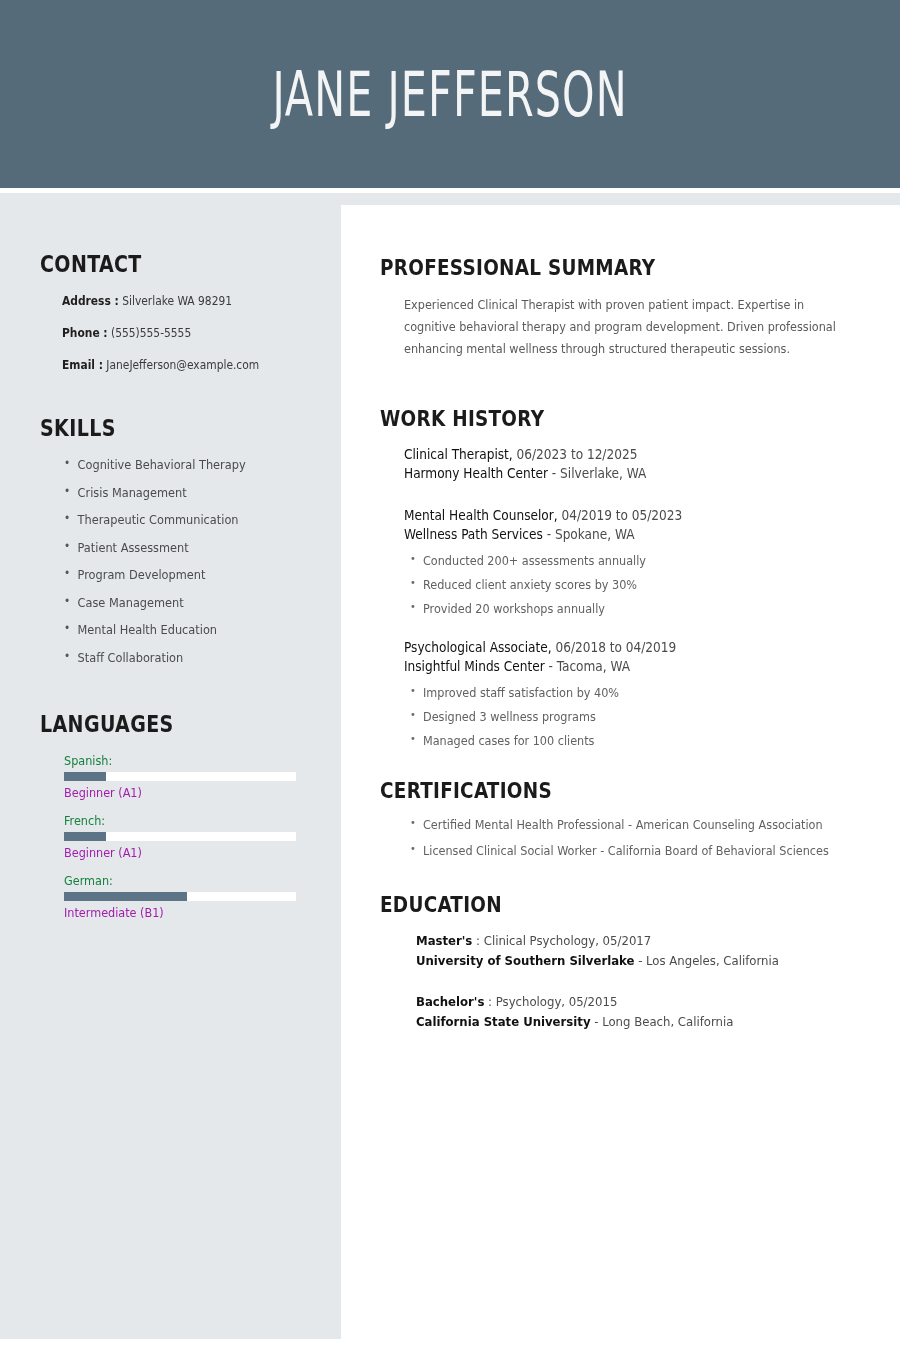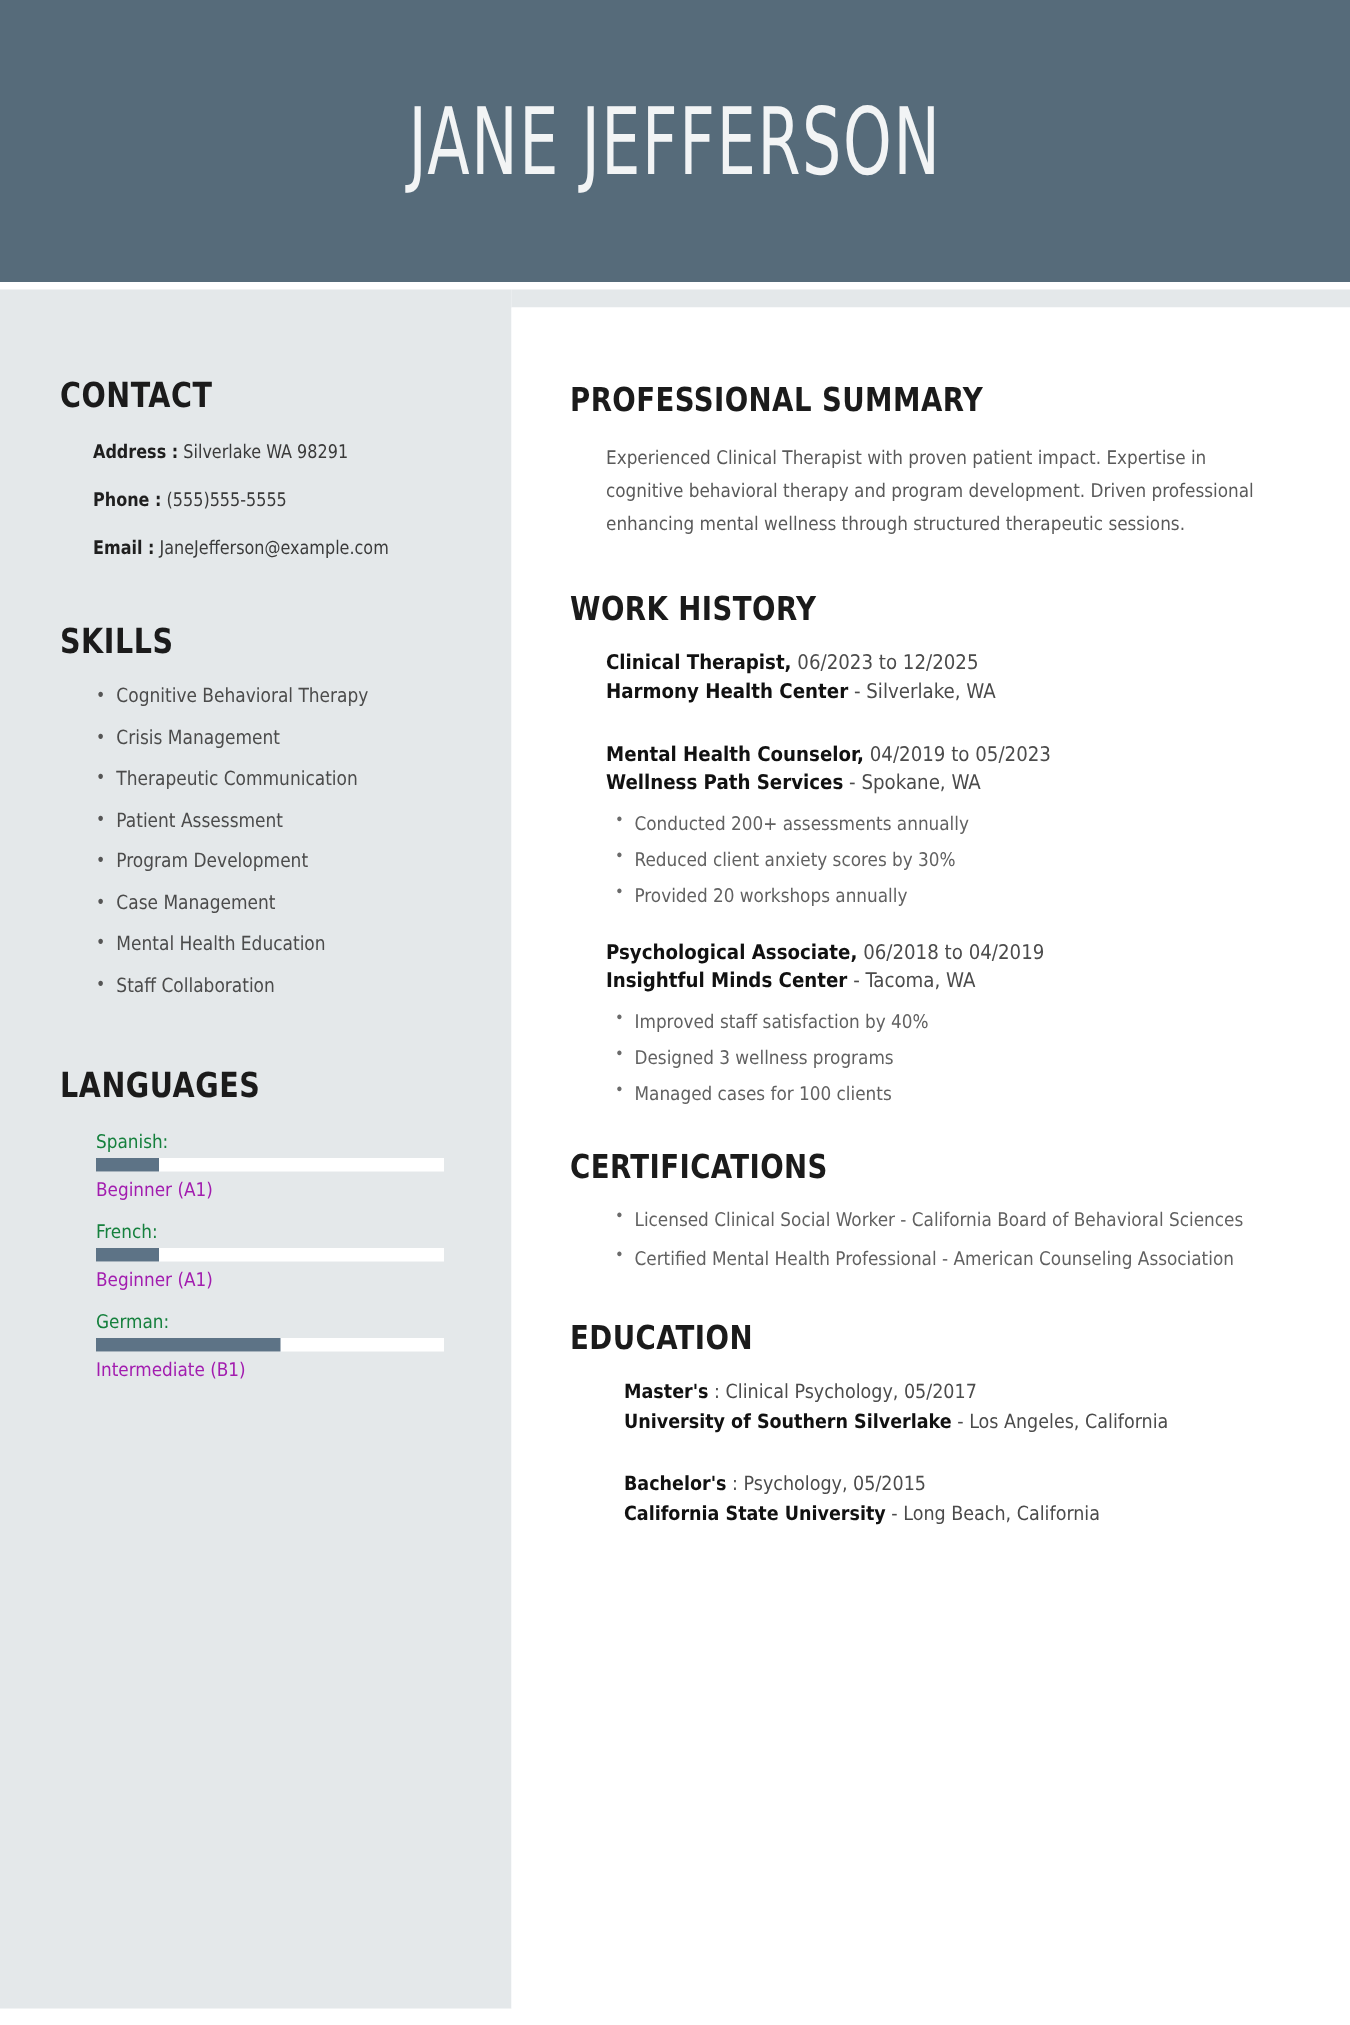"PROFESSIONAL SUMMARY" .sec-summary { margin-bottom: 34px -> 46px }
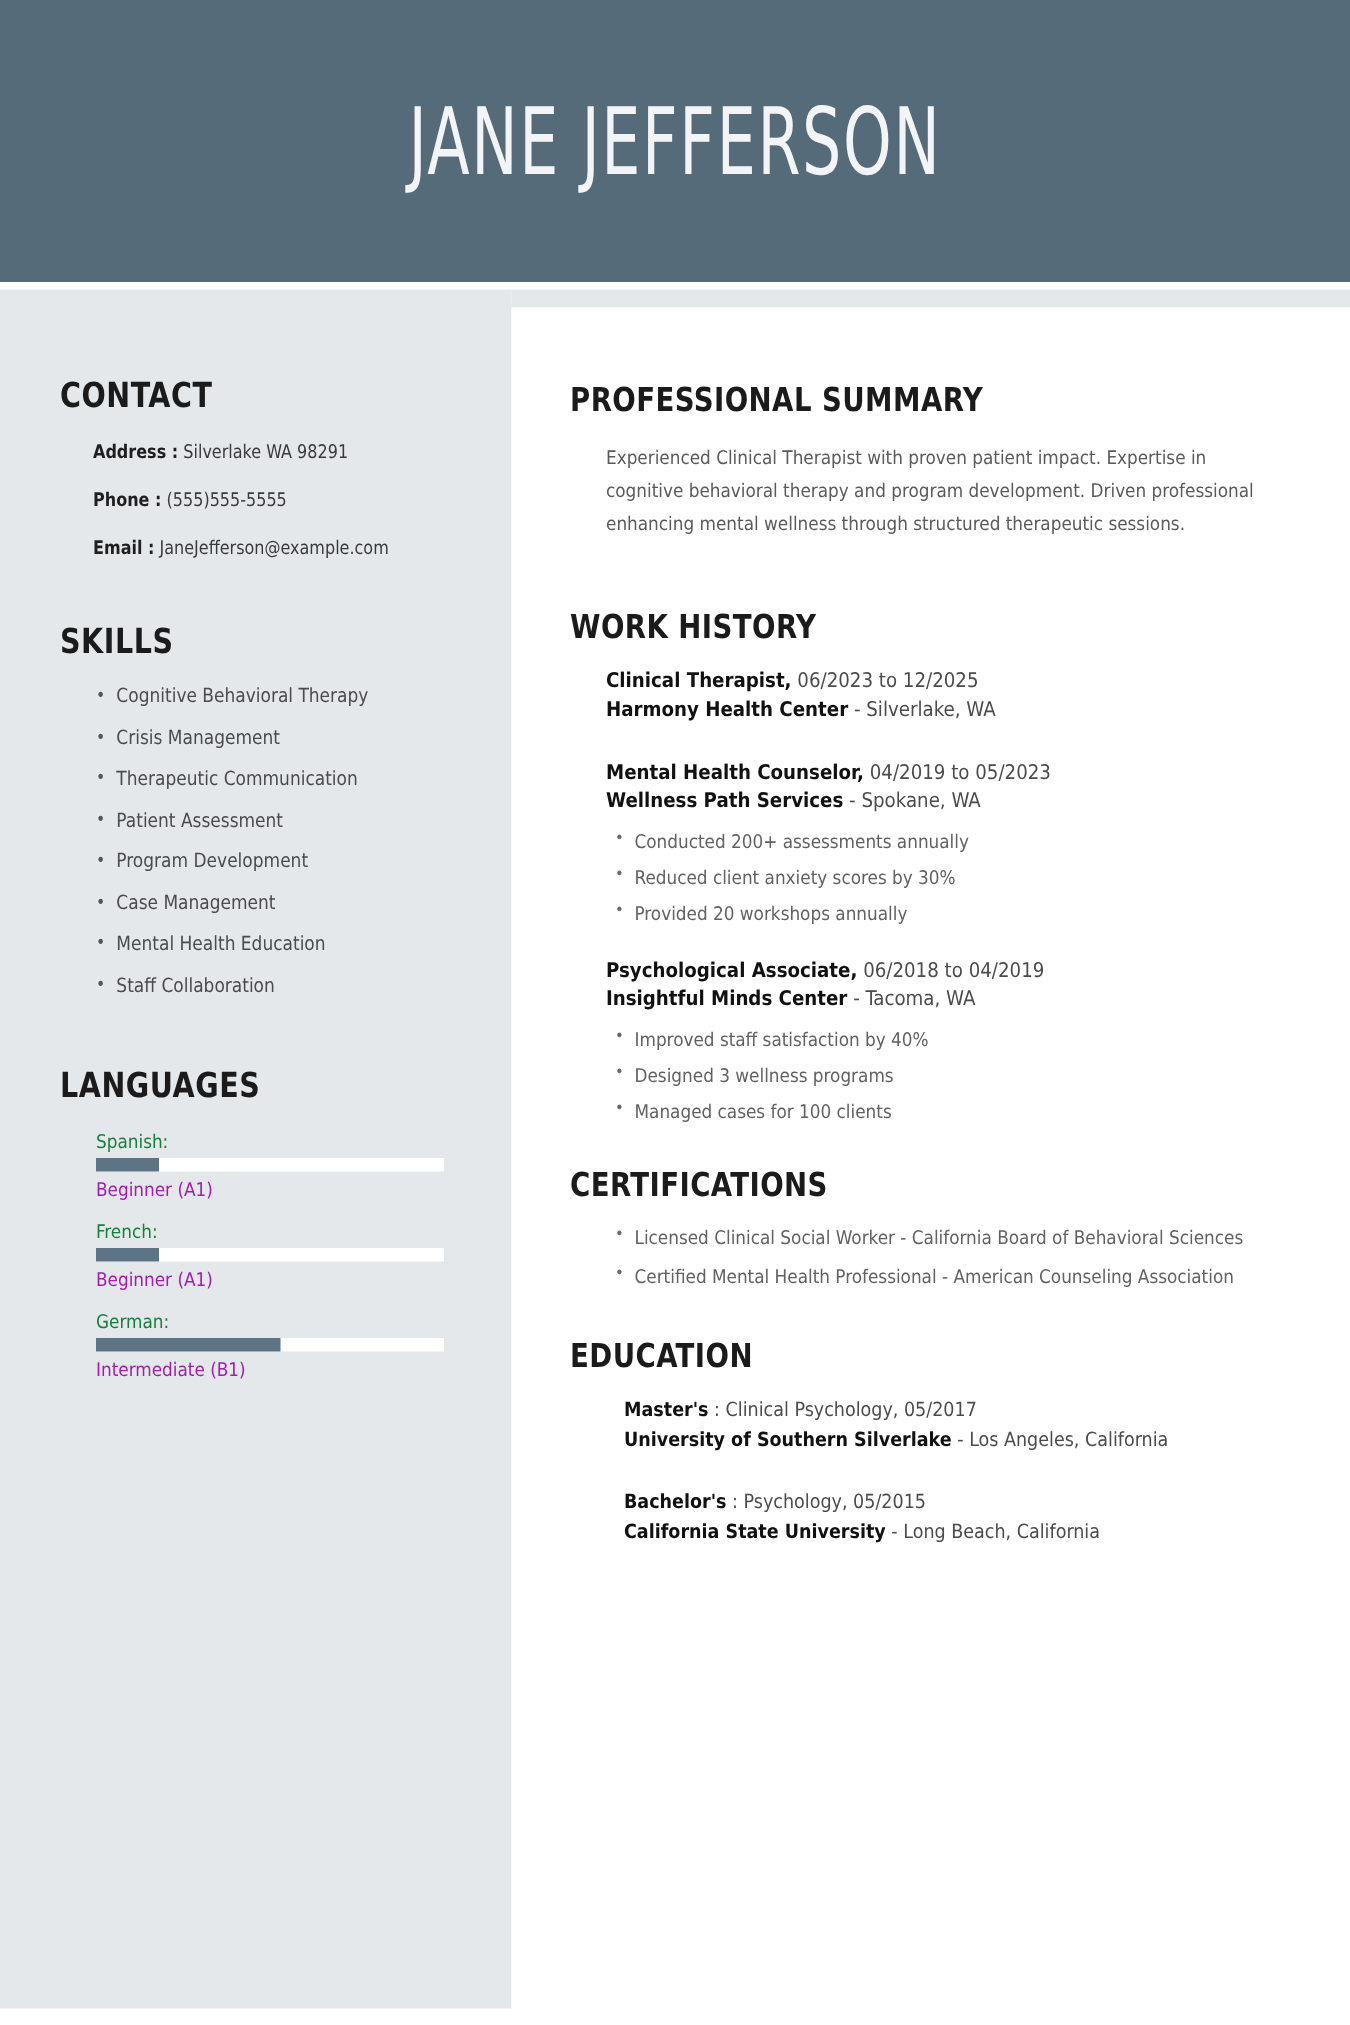"Clinical Therapist," .job-line b { font-weight: 700 -> 400 }
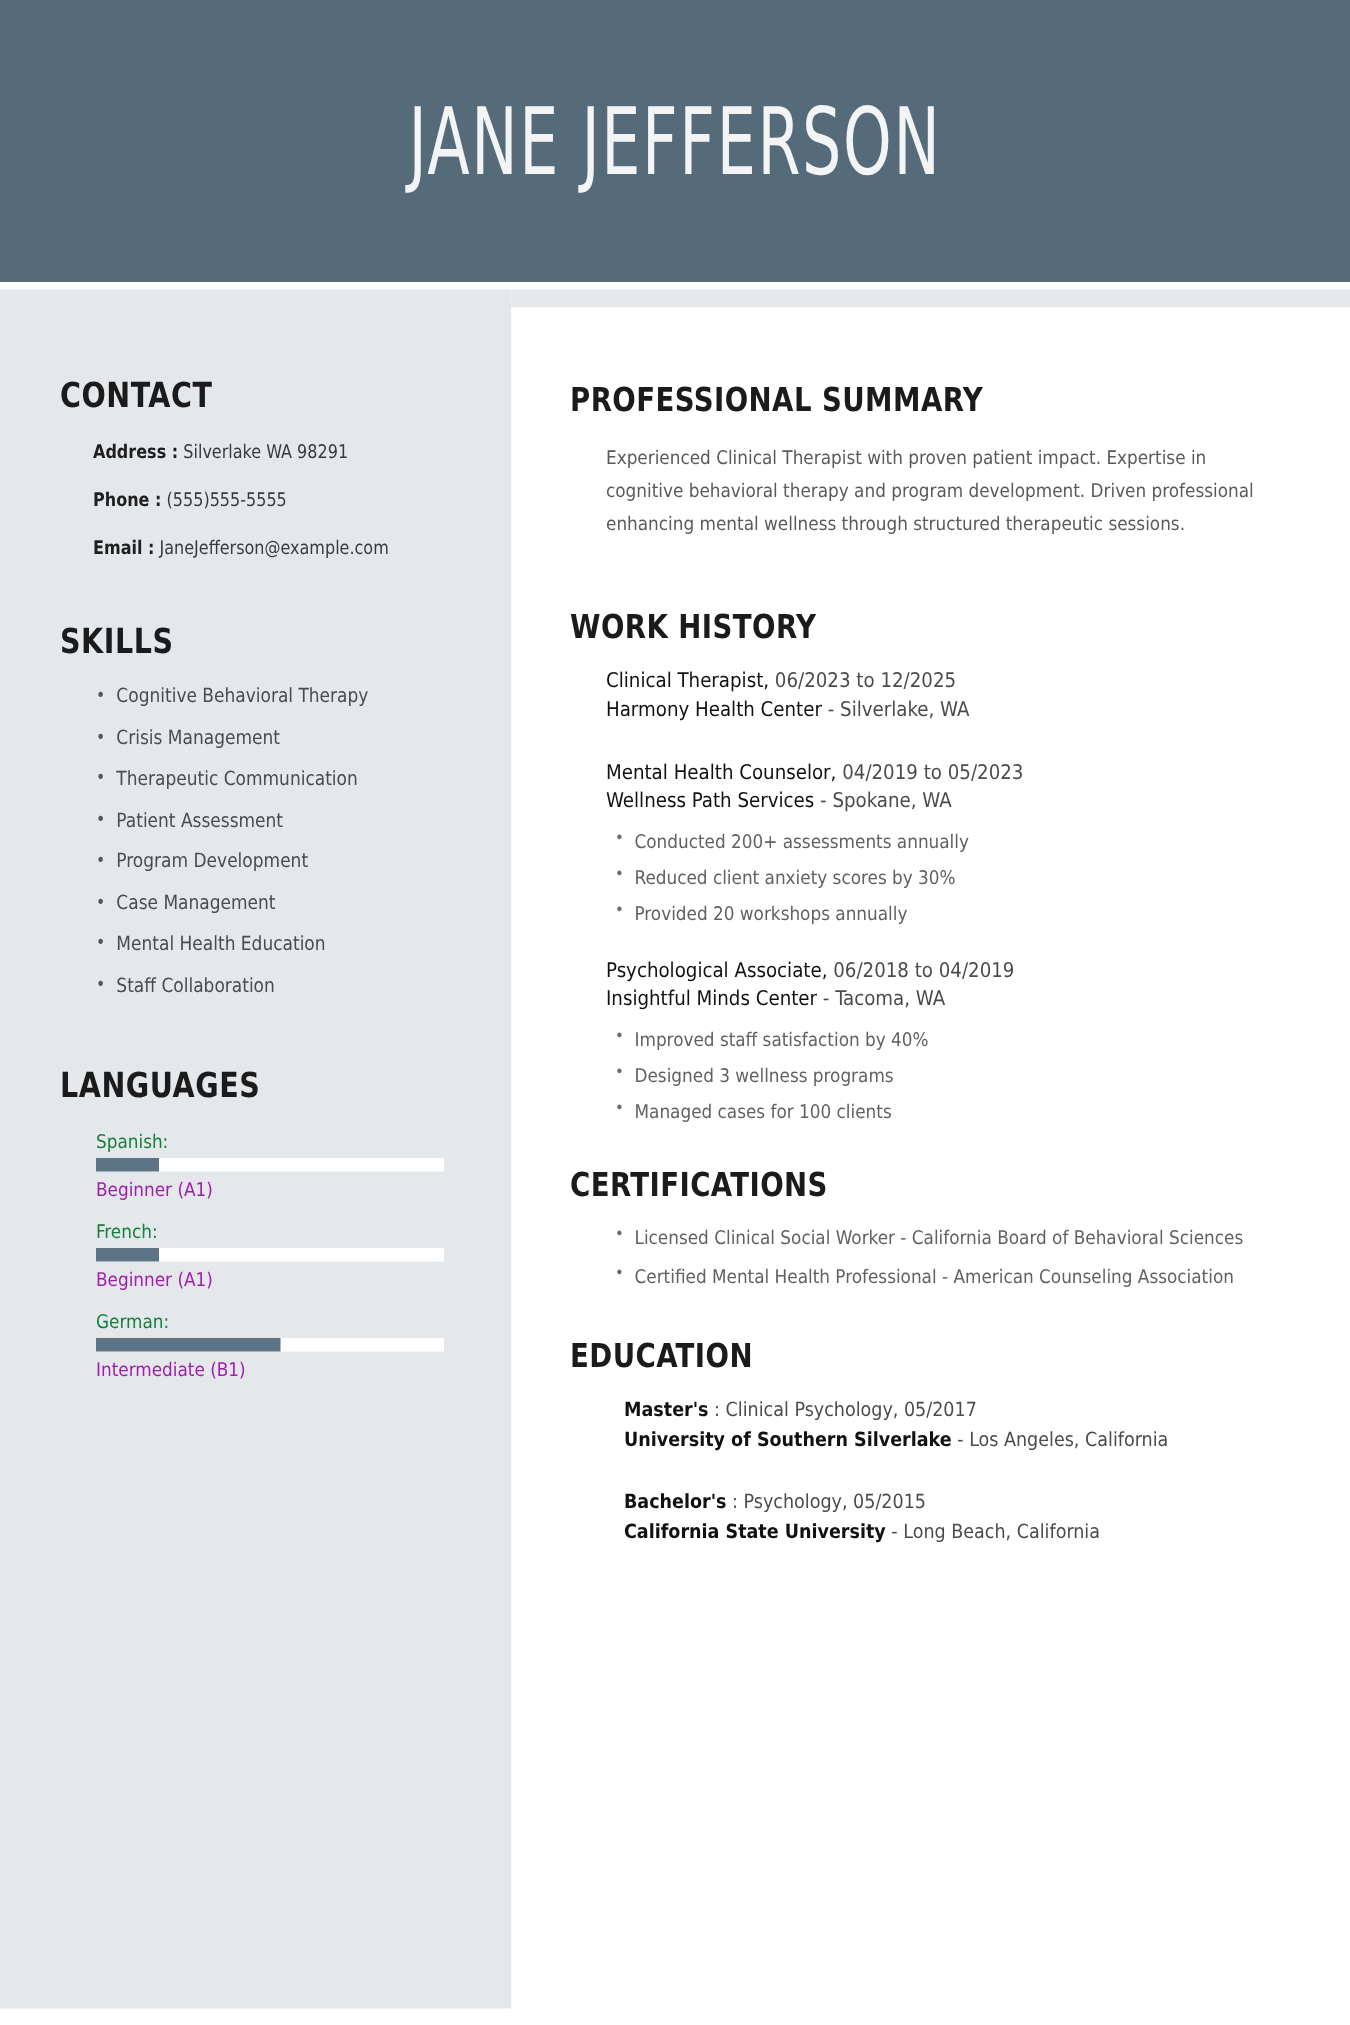"Licensed Clinical Social Worker -" li { order: before "Certified Mental Health Professional -" -> after "Certified Mental Health Professional -" }
